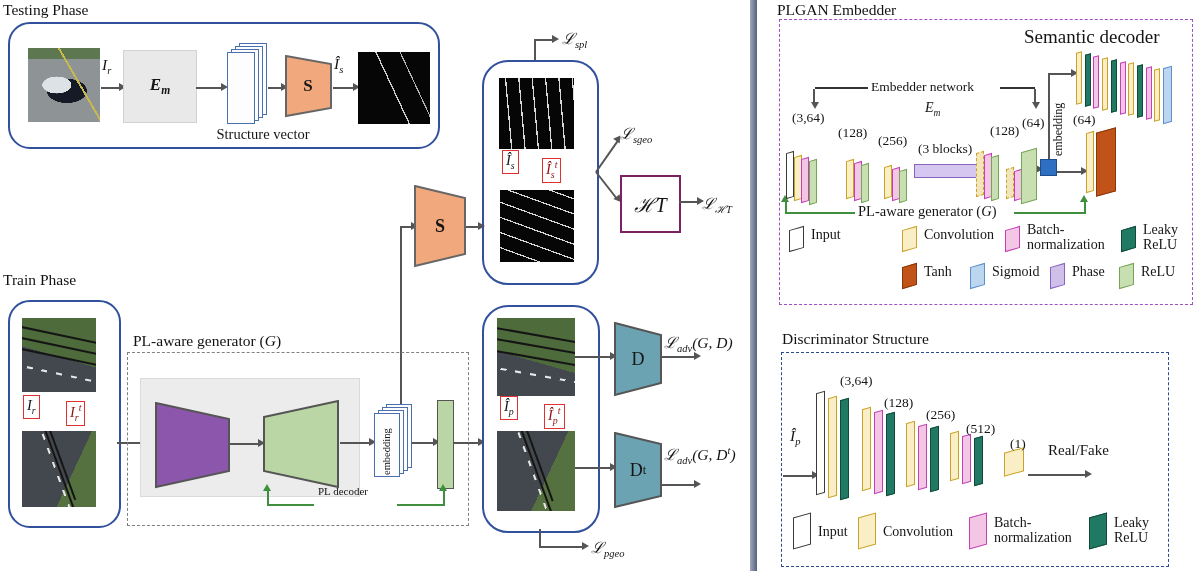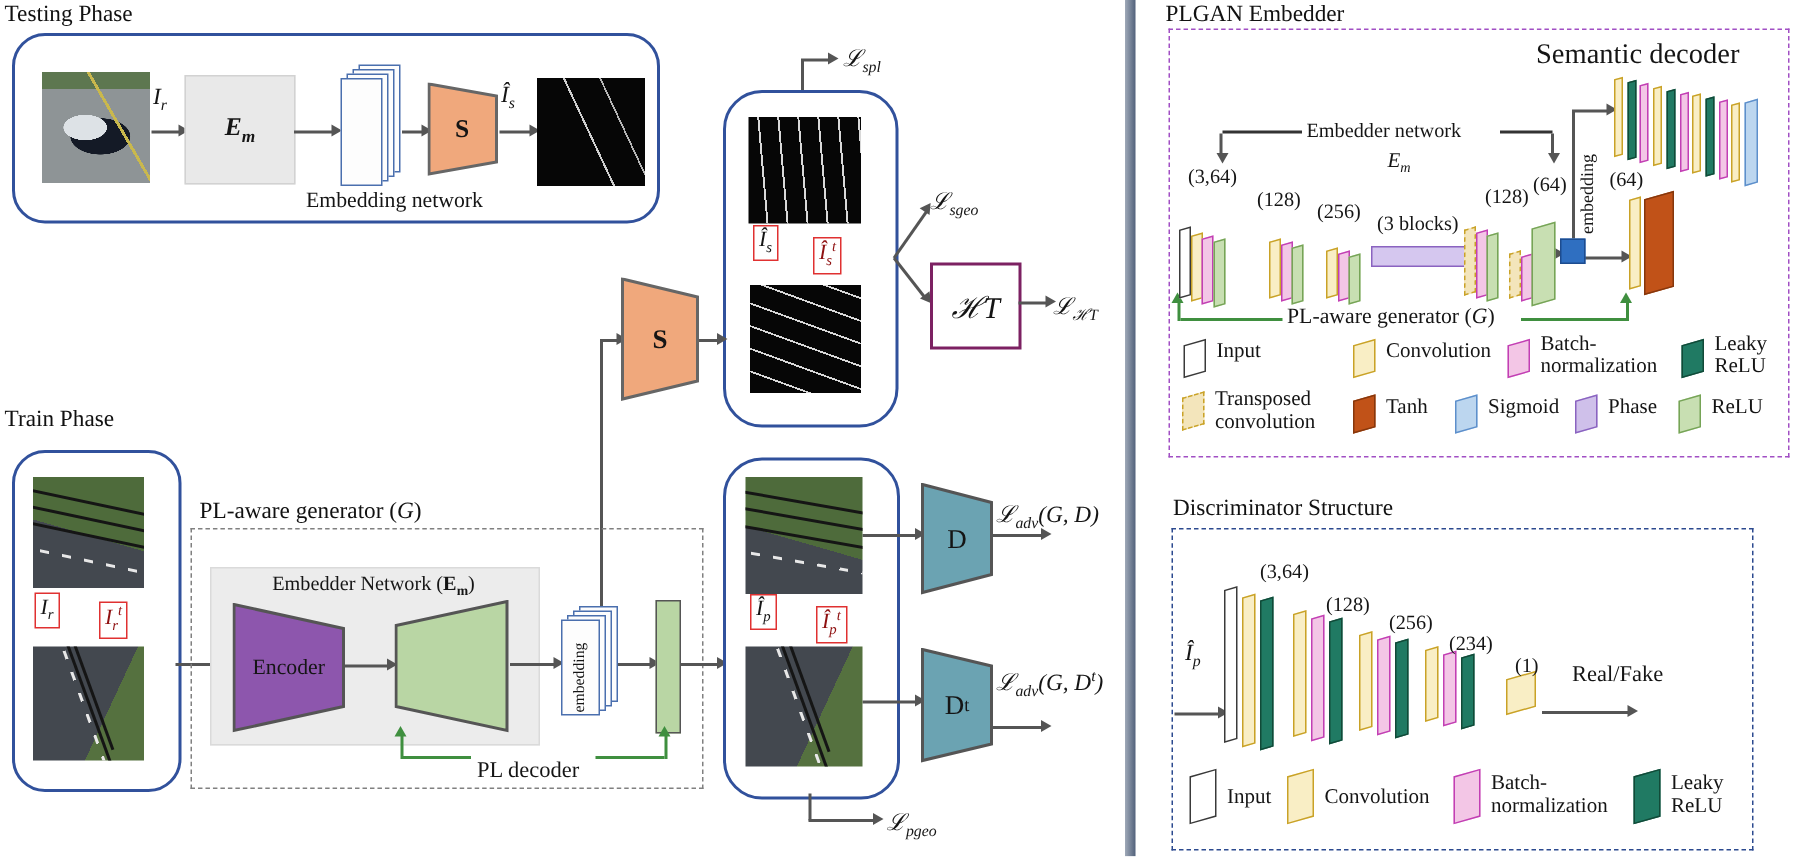"Embedding network" div.abs { text: Embedding network -> Structure vector }
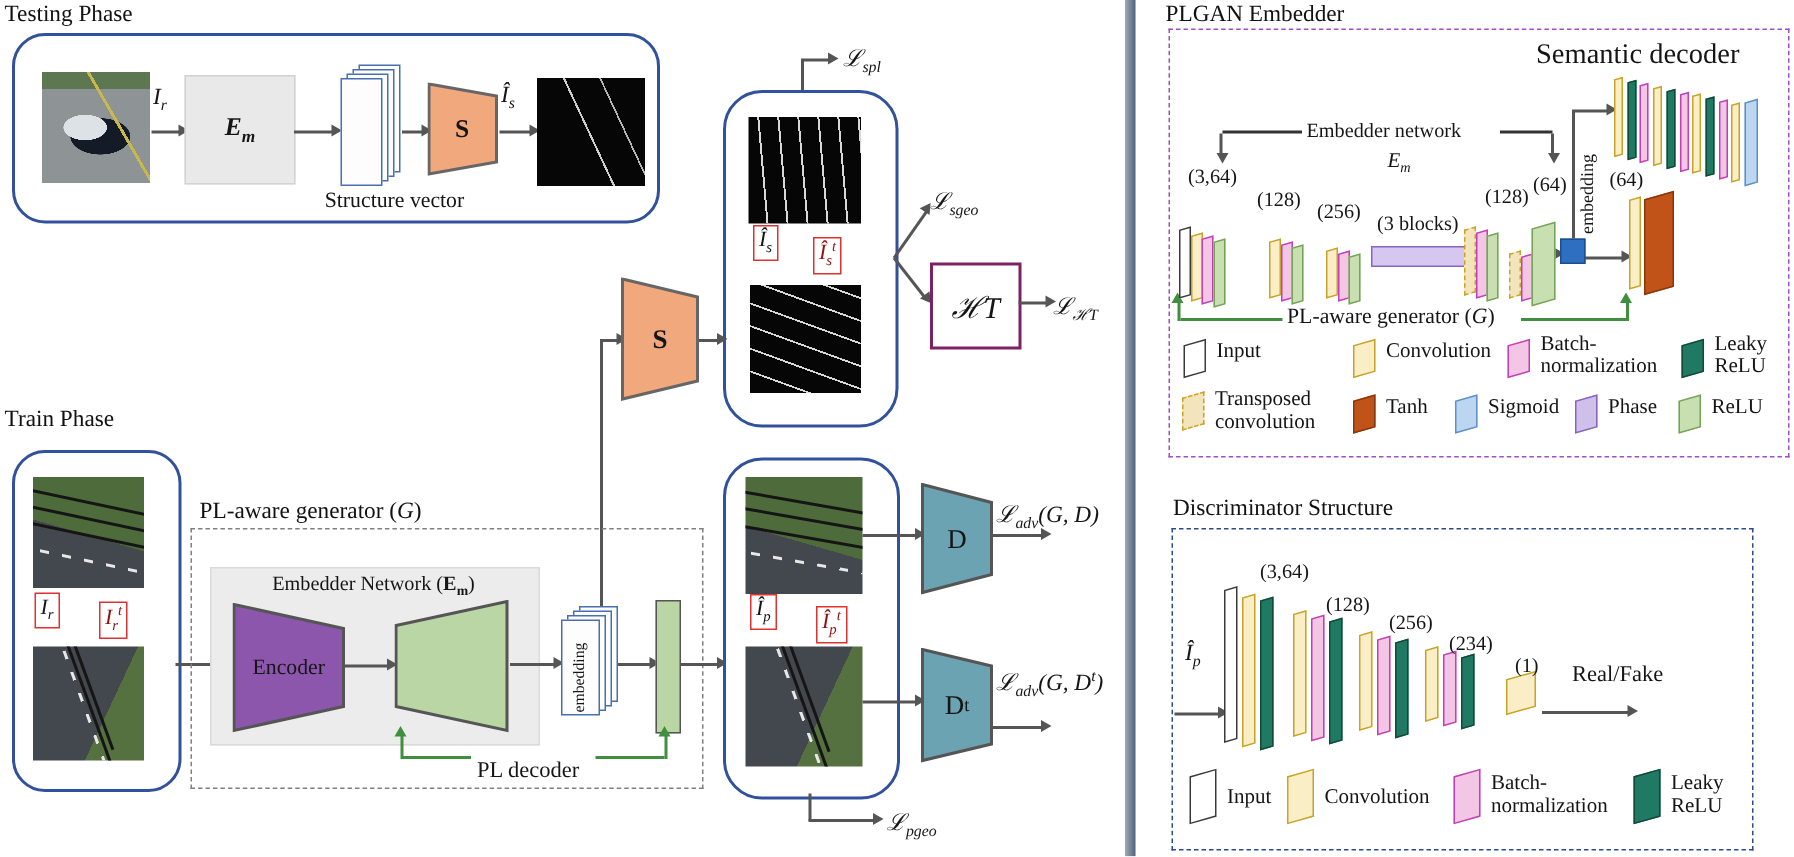"Transposed convolution" div.leg { html: <div> <span></span> <span>Transposed convolution</span> </div> -> none }
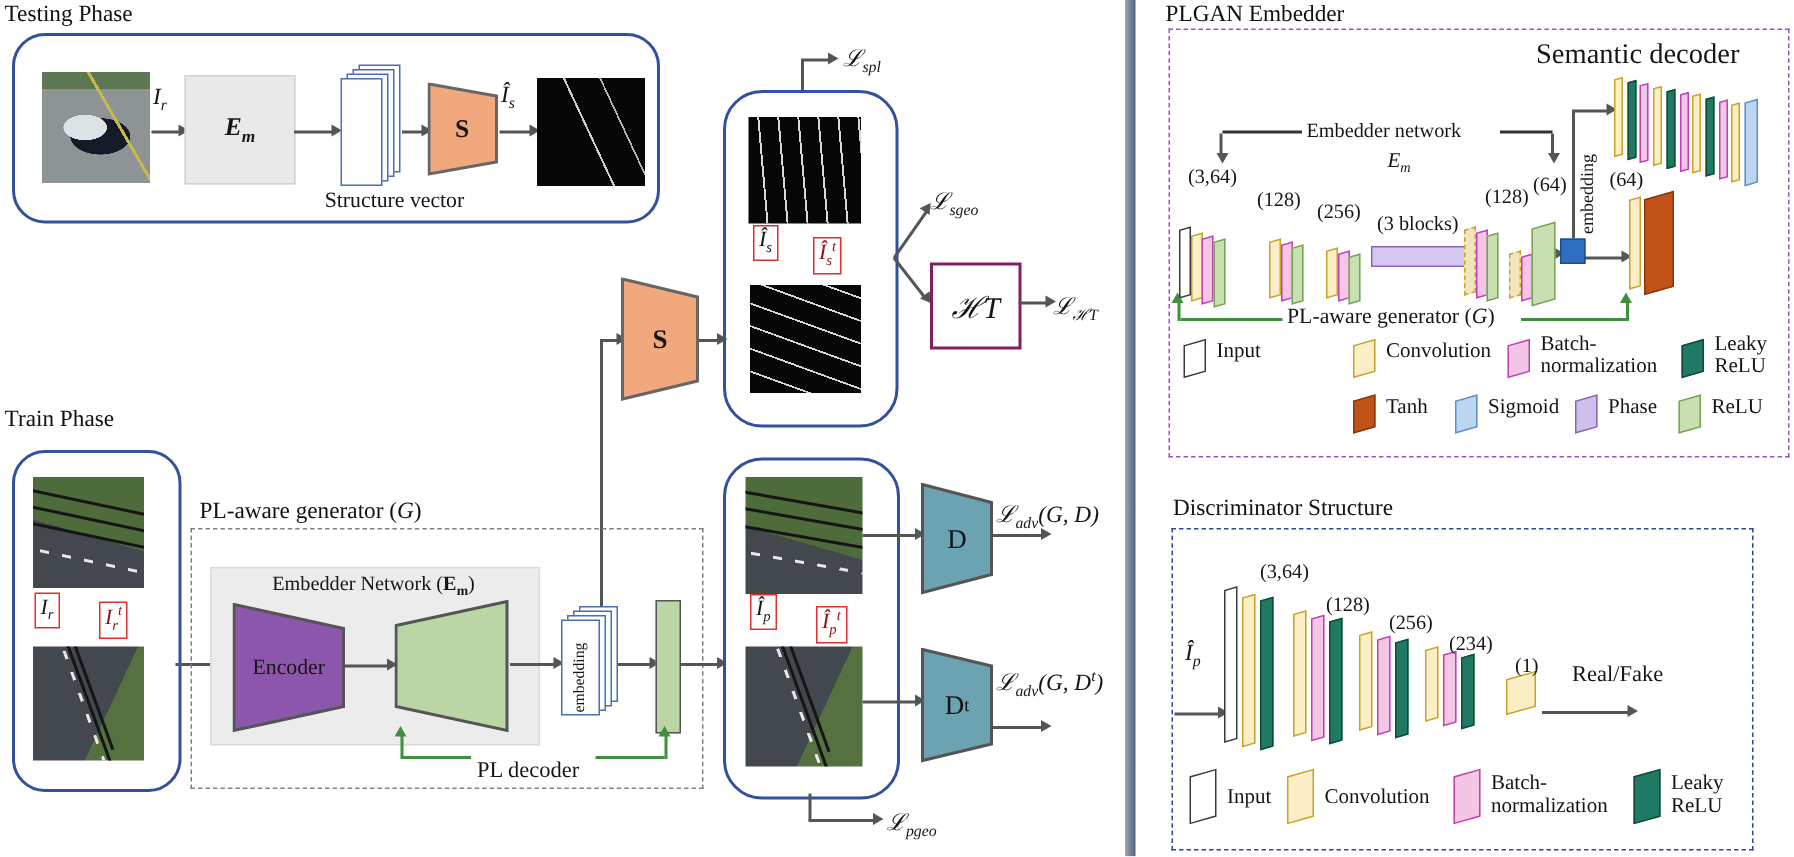"Embedder Network (Em)" div.abs { html: <div>Embedder Network (<b>E<sub>m</sub></b>)</div> -> none }
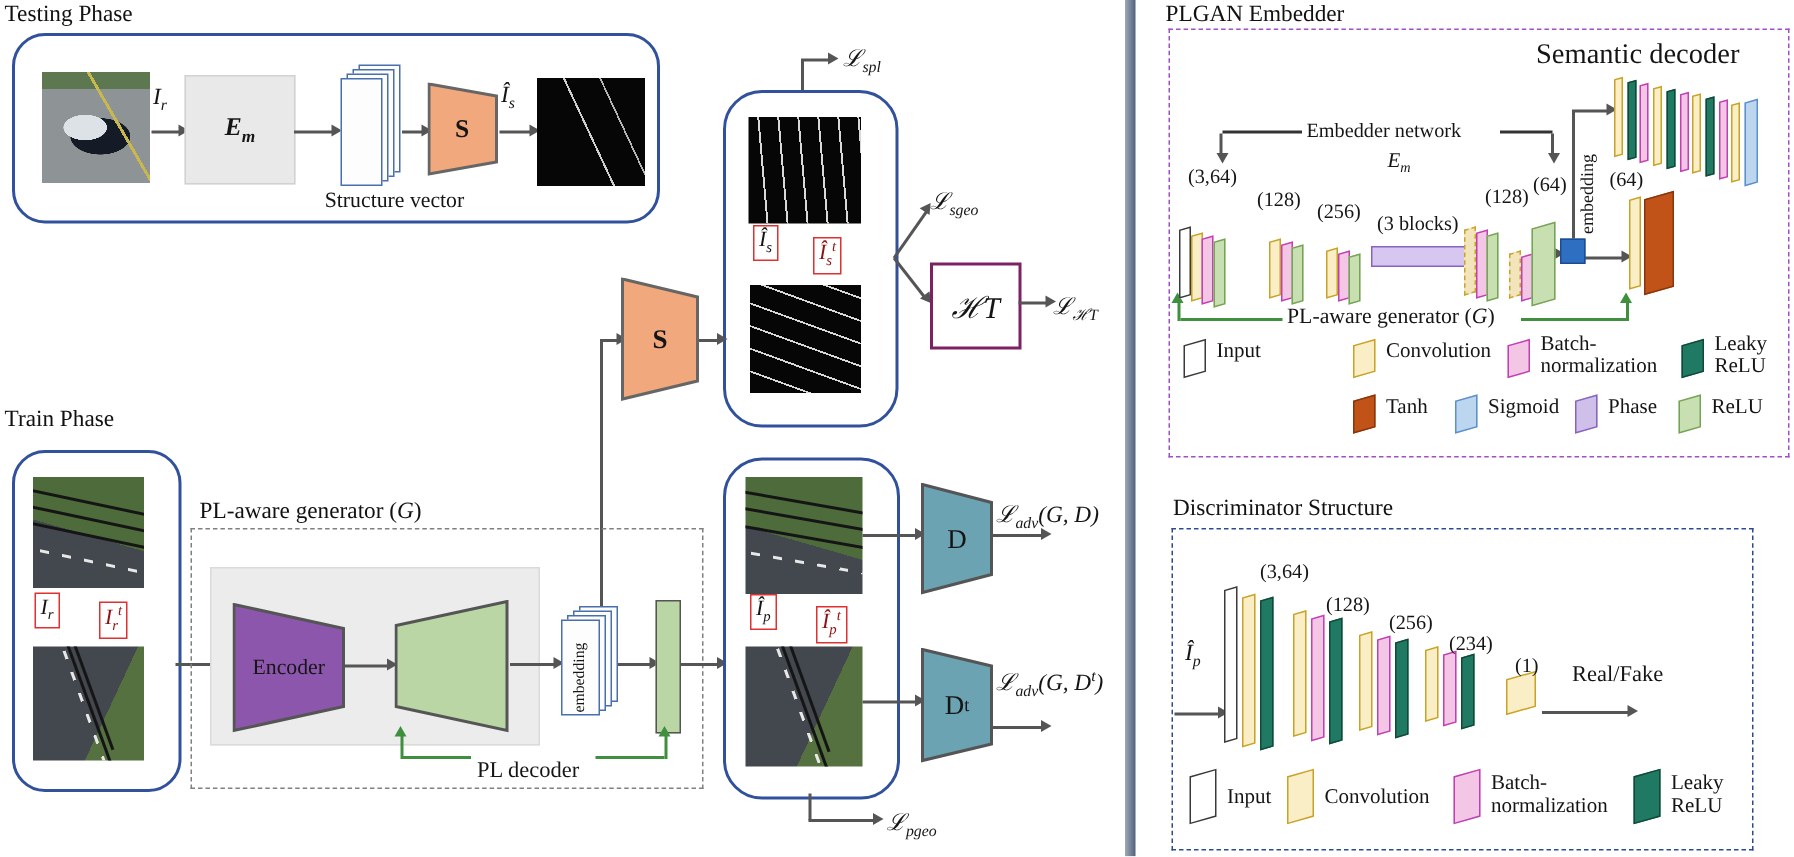"(234)" div.stack-label { text: 234 -> 512 }
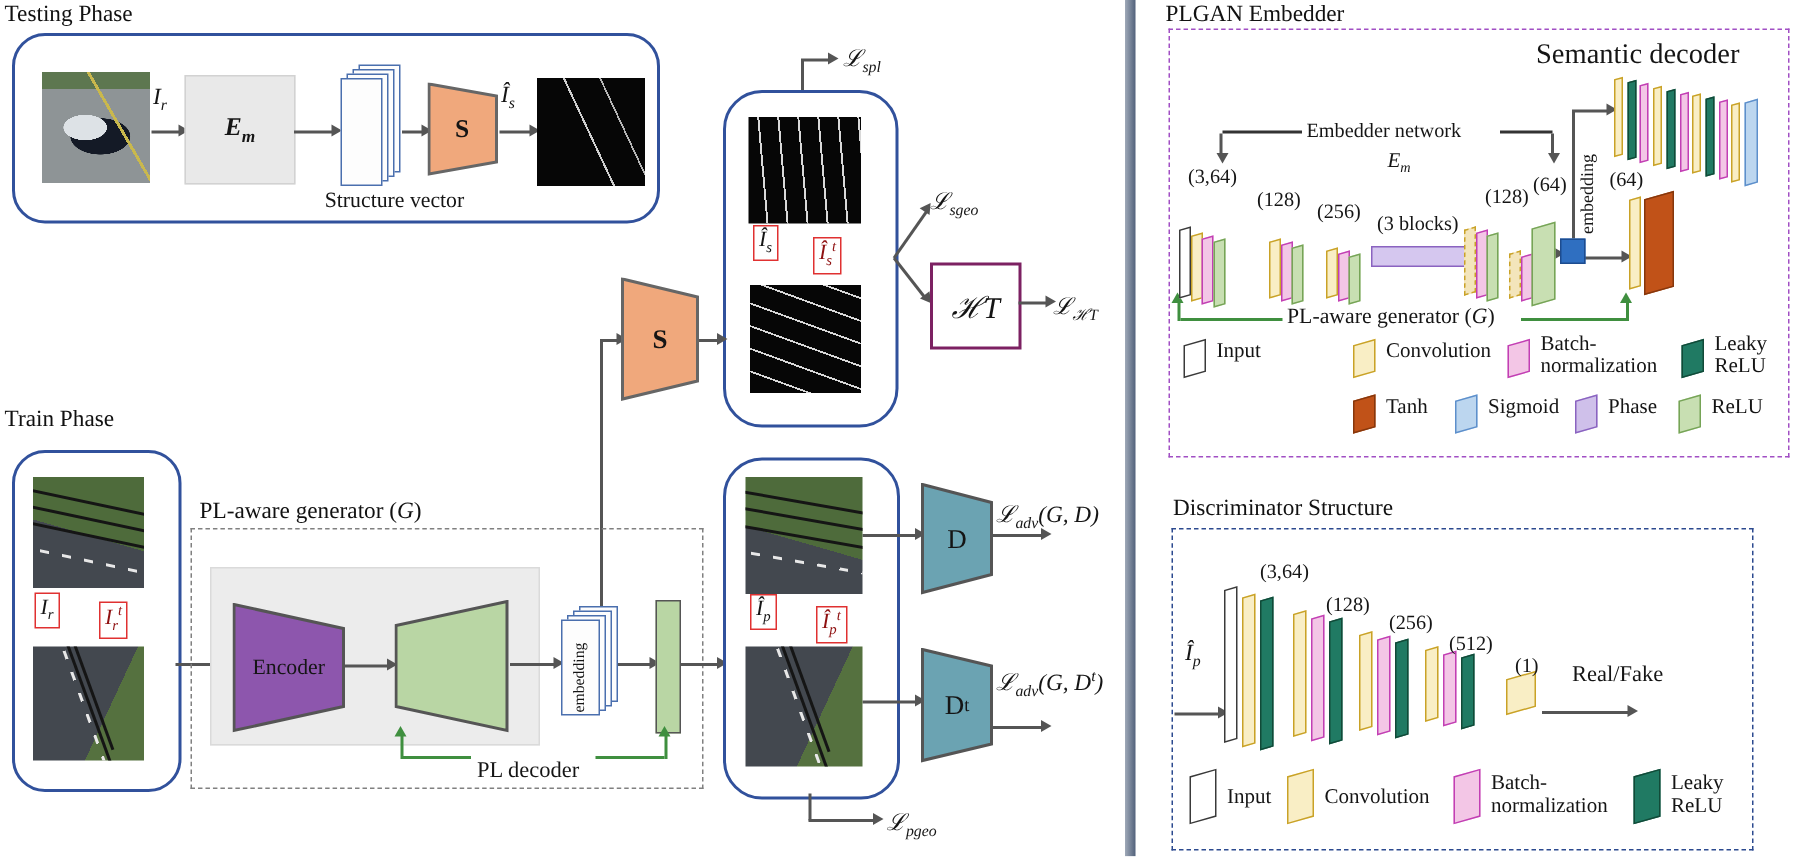"Encoder" div.abs { html: <div>Encoder</div> -> none }
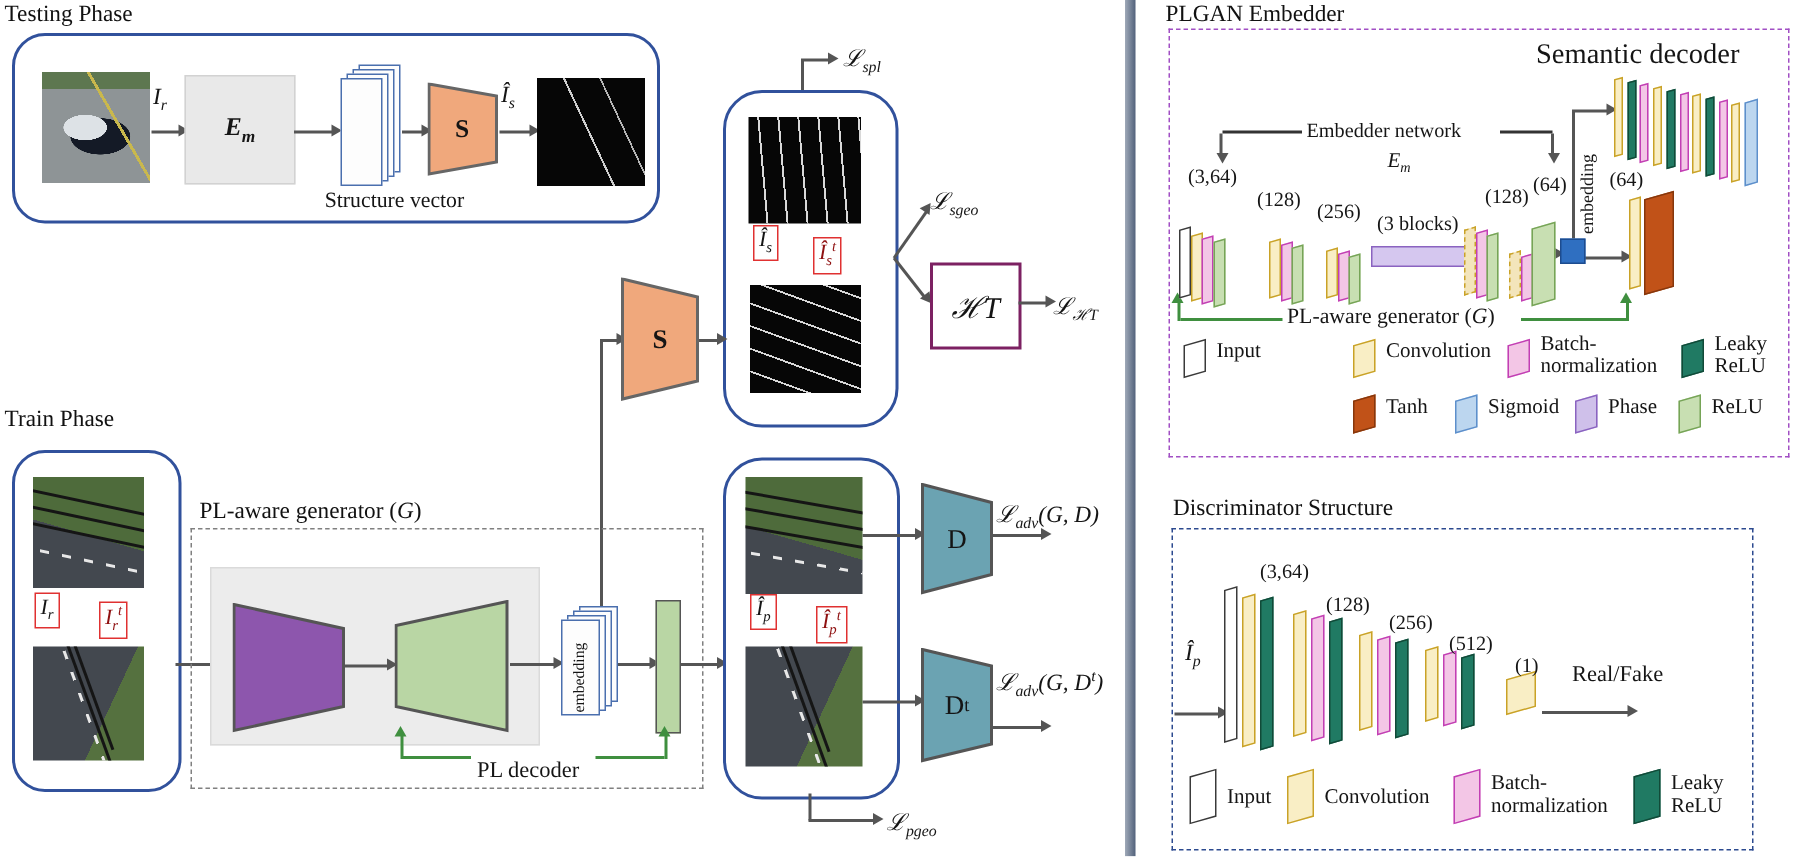"PL decoder" div.abs { font-size: 15px -> 11px; top: 506px -> 485px }
